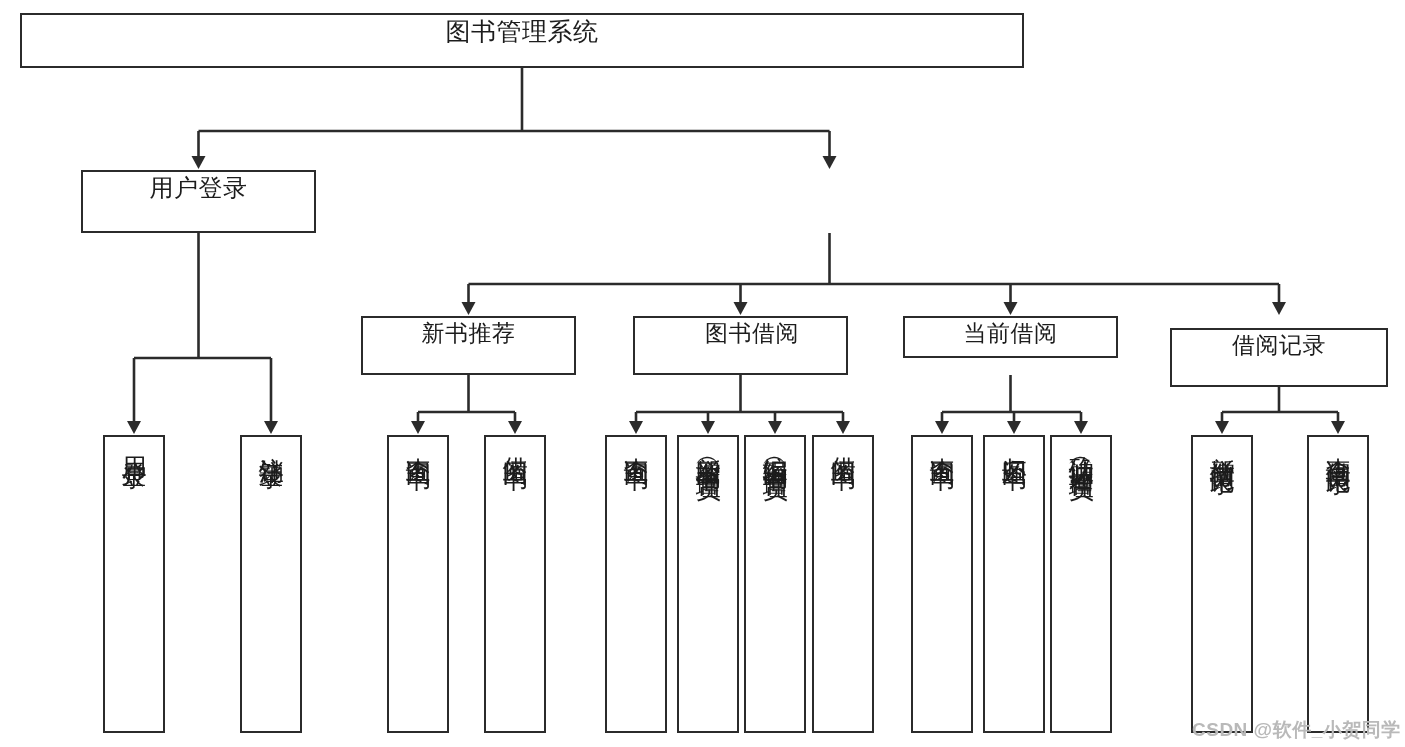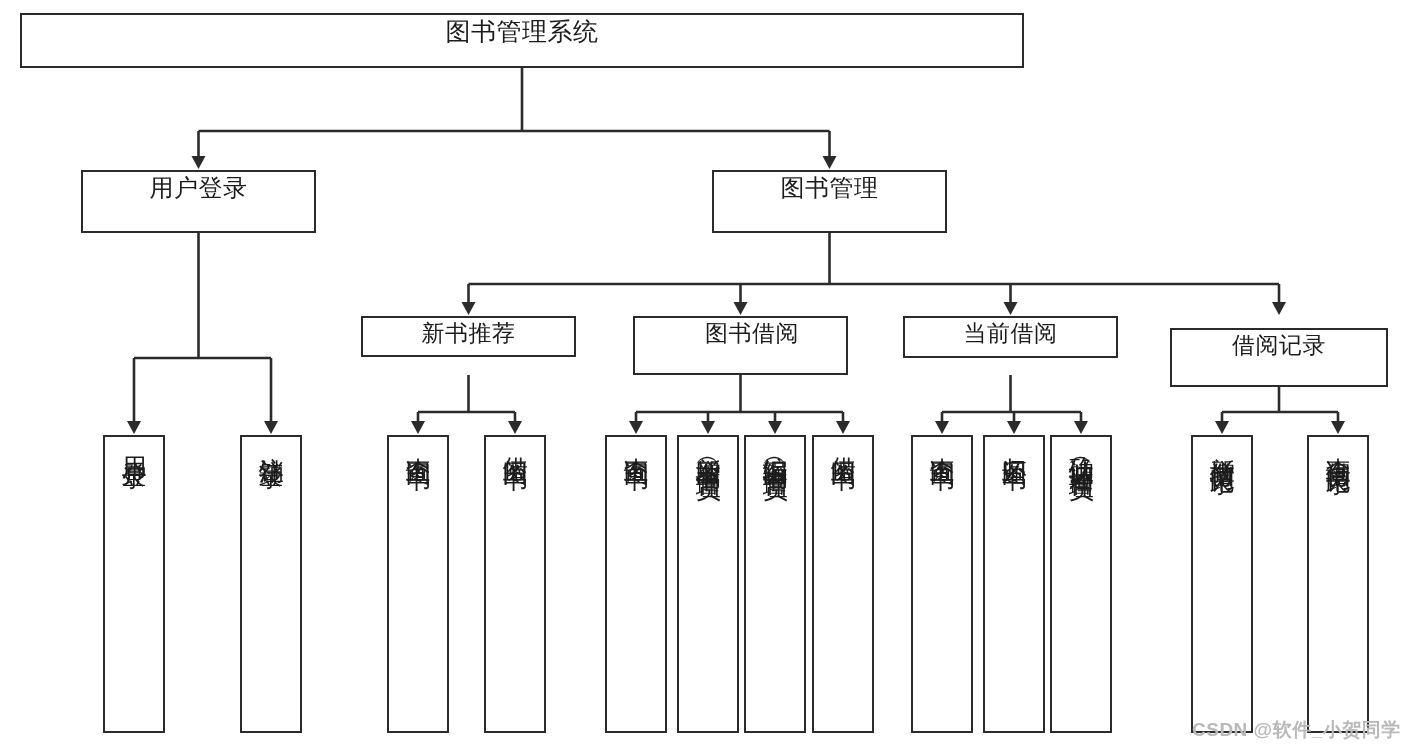"图书管理" div.node-box { html: <div> <span>图书管理</span> </div> -> none }
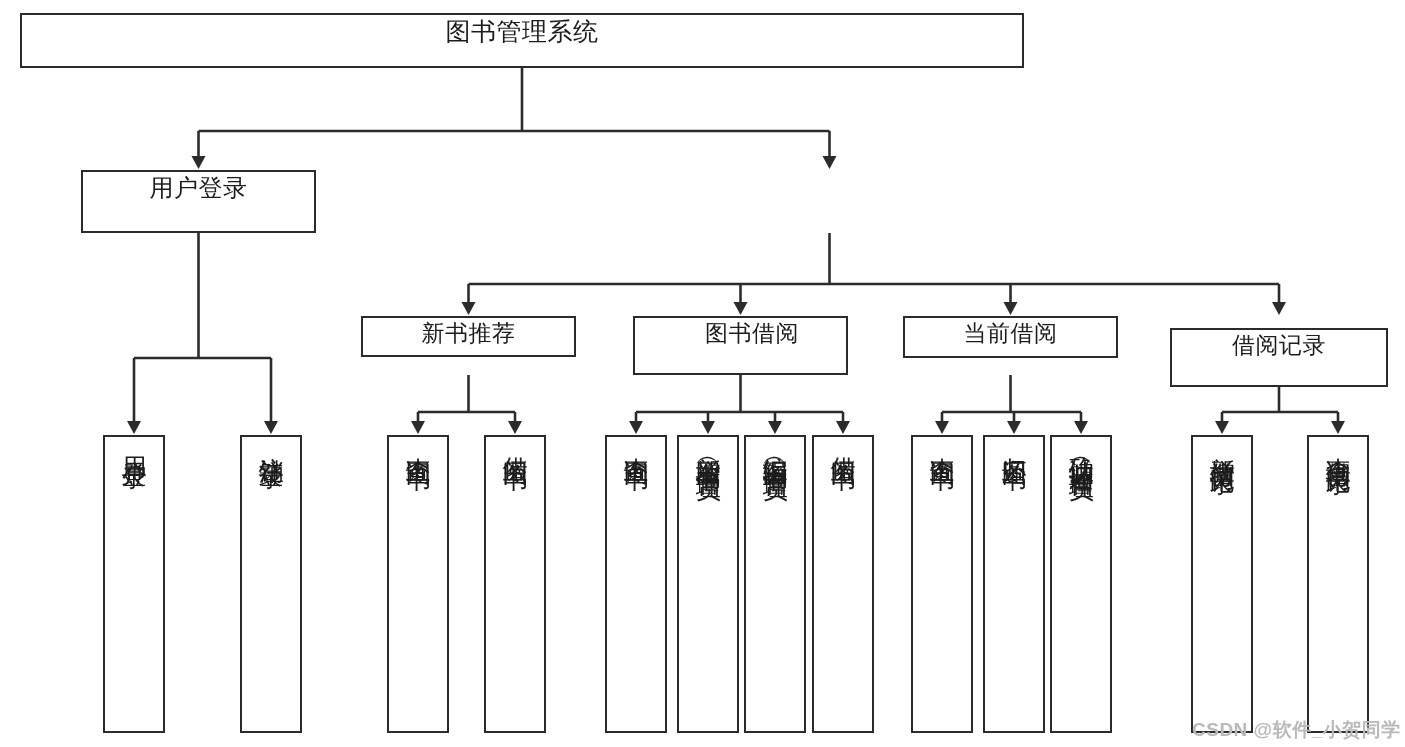"新书推荐" div.node-box { height: 41px -> 59px }
